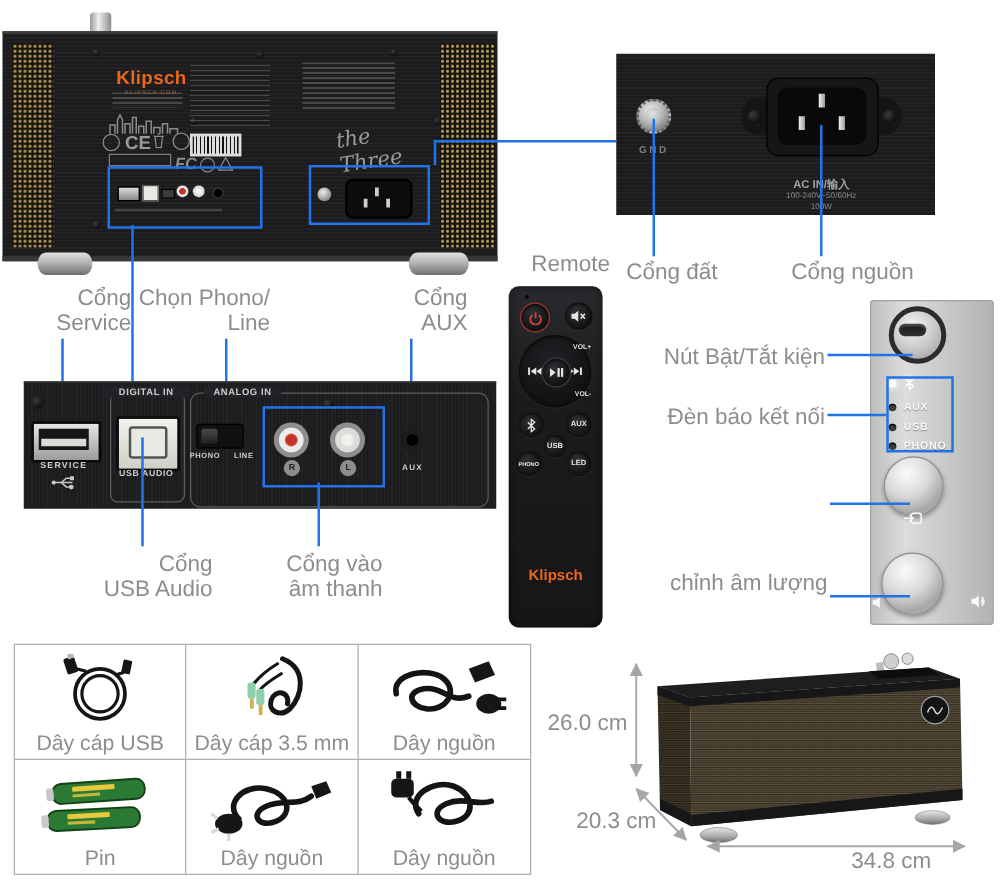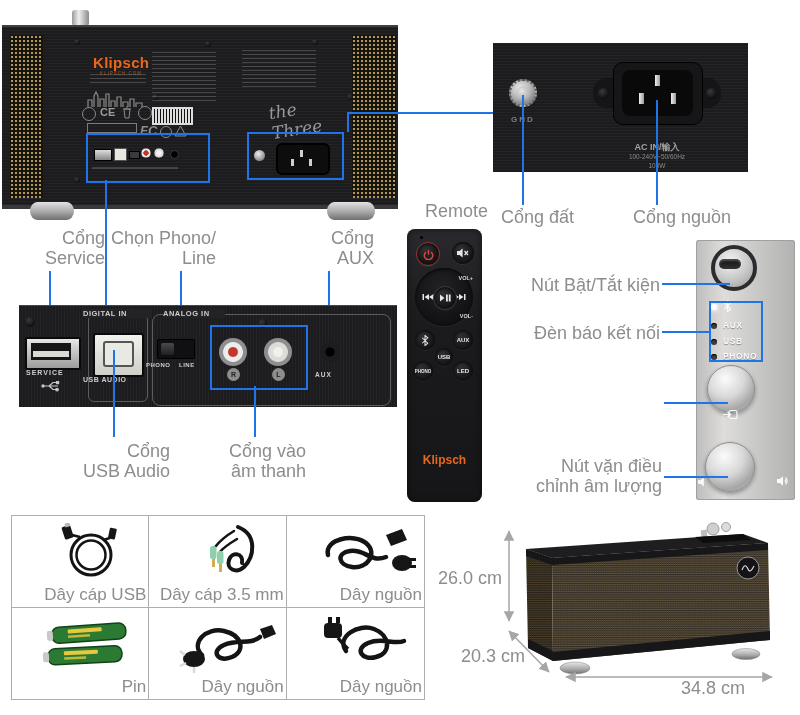"CE" div.abs { font-size: 11px -> 15px }
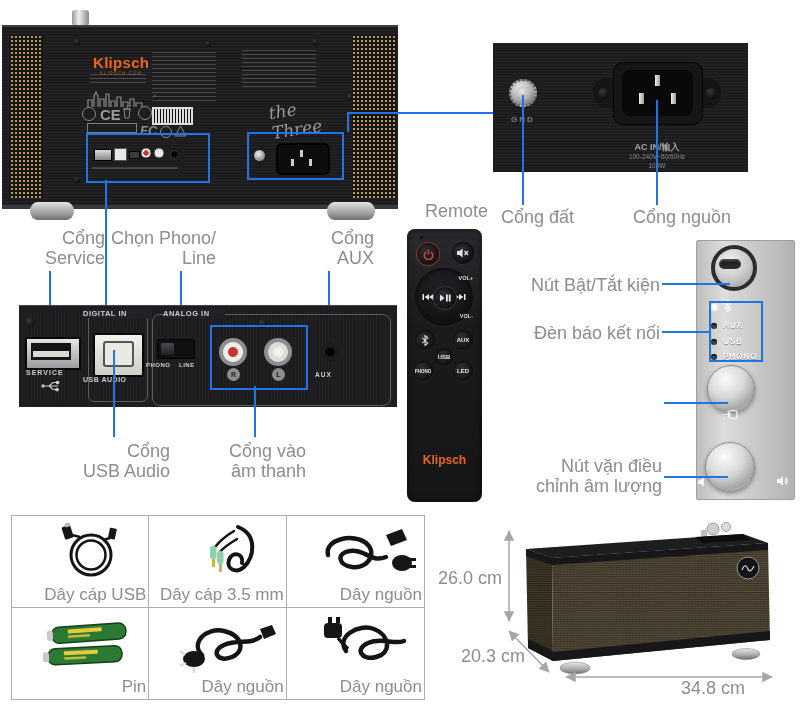"DIGITAL IN" .ptext { text-align: left -> center }
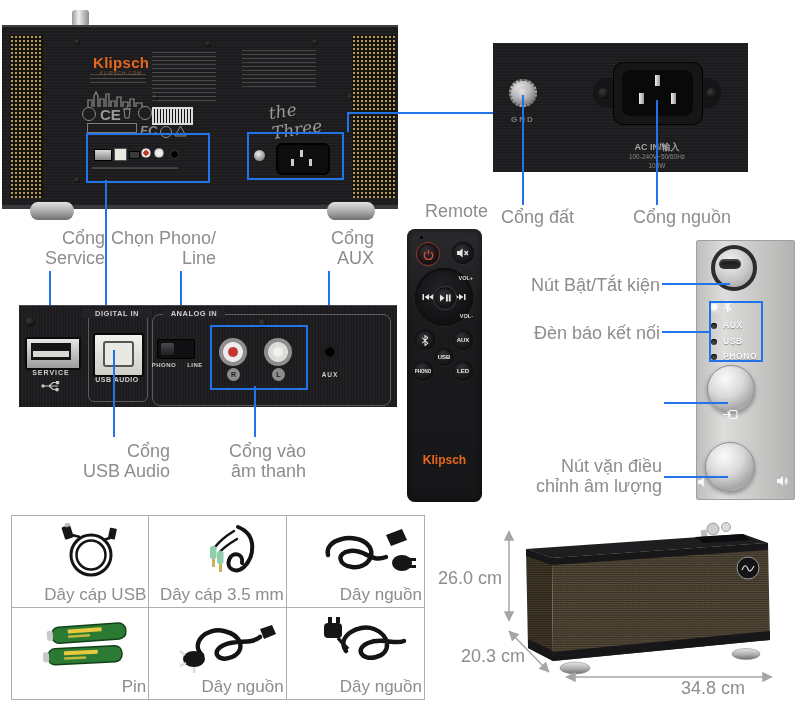"Nút vặn điều" div.ln { html: <div>Nút vặn điều</div> -> none }
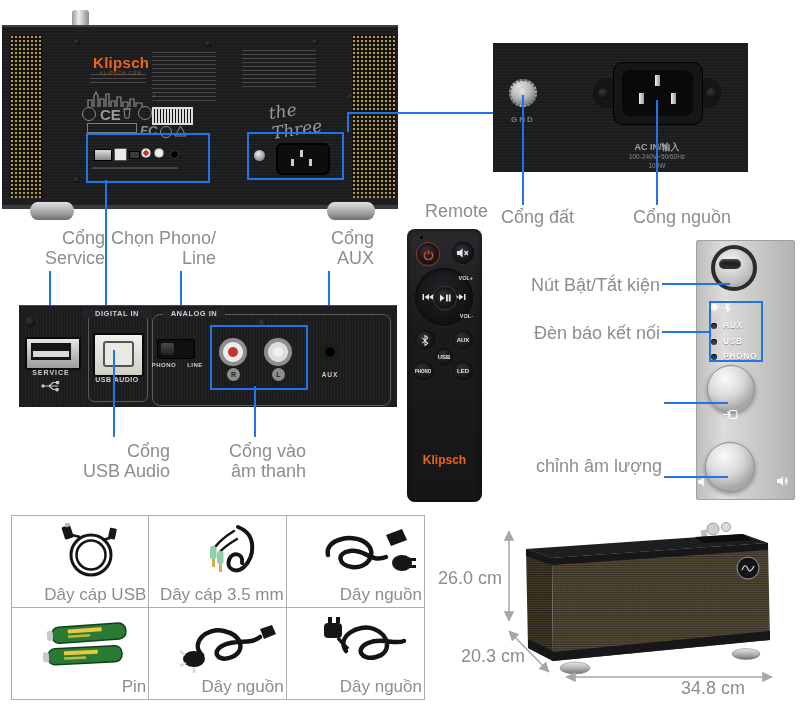"Dây cáp USB" .acc-cell { align-items: flex-end -> center }
